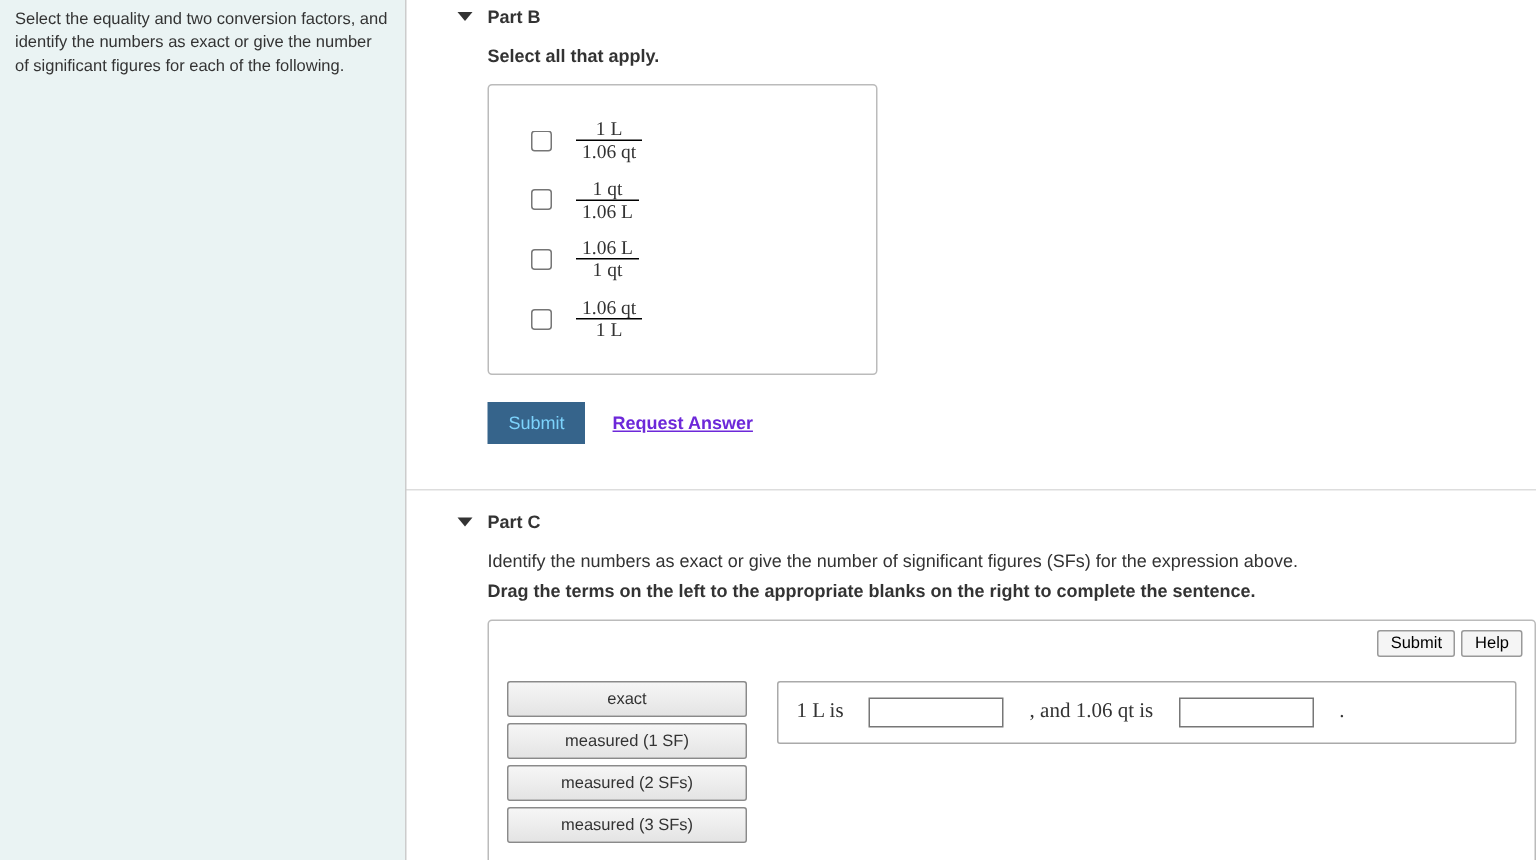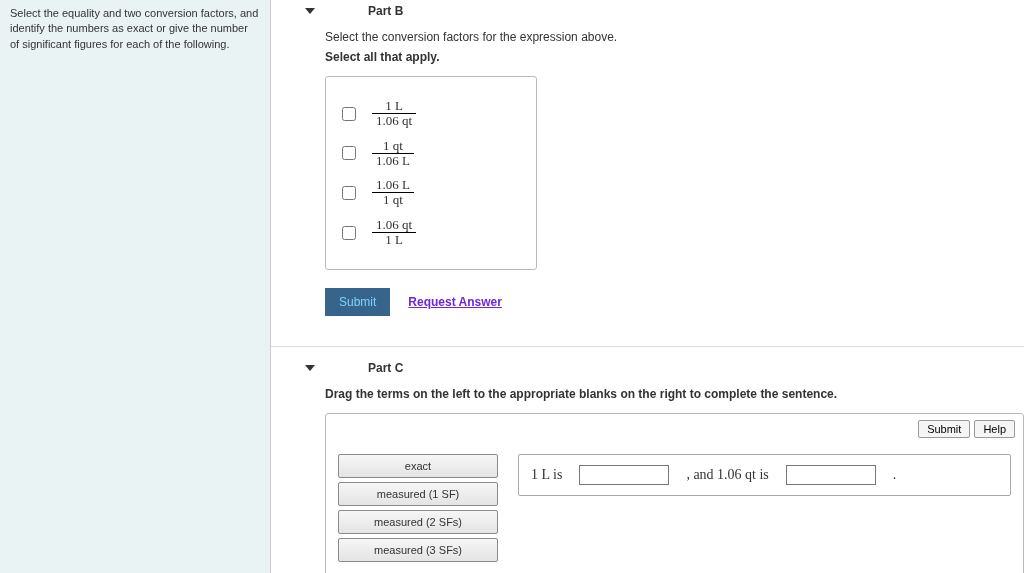"Part B" .part-header { gap: 43px -> none }
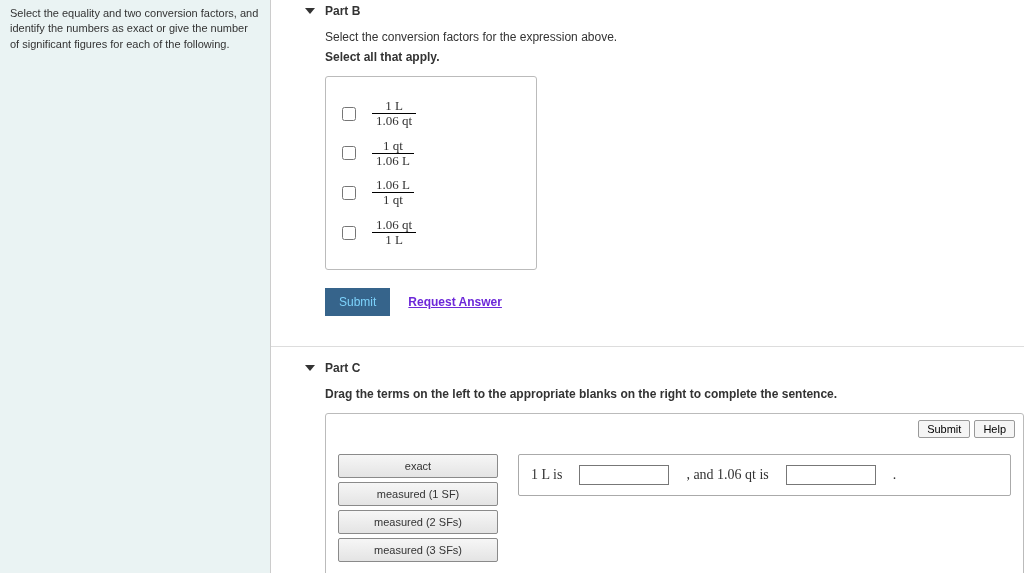"Select the conversion factors for" div.instruction { html: <div>Select the conversion factors for the expression above.</div> -> none }
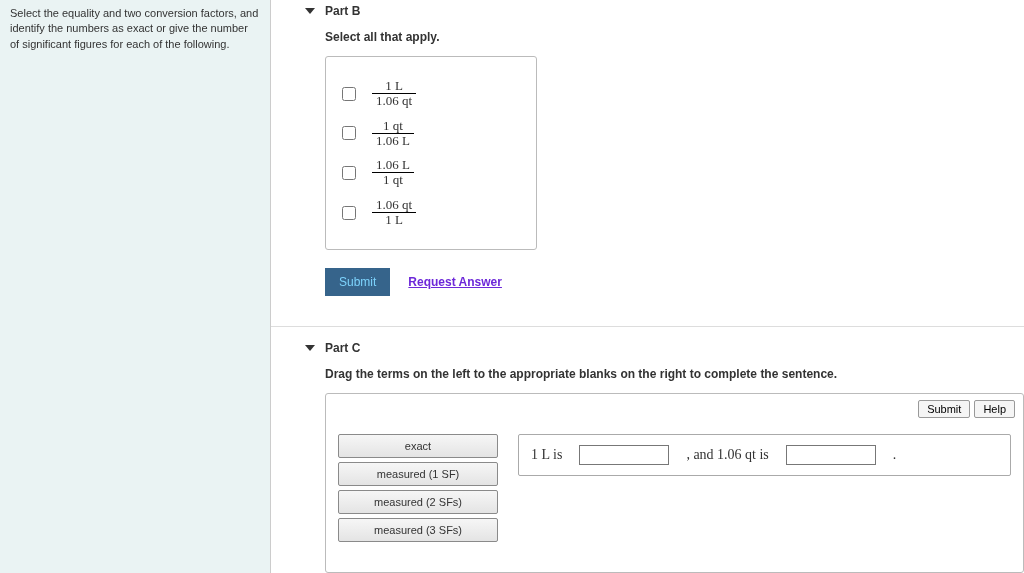"1 L" .options-box { padding: 12px 16px -> 12px 28px; width: 212px -> 260px }
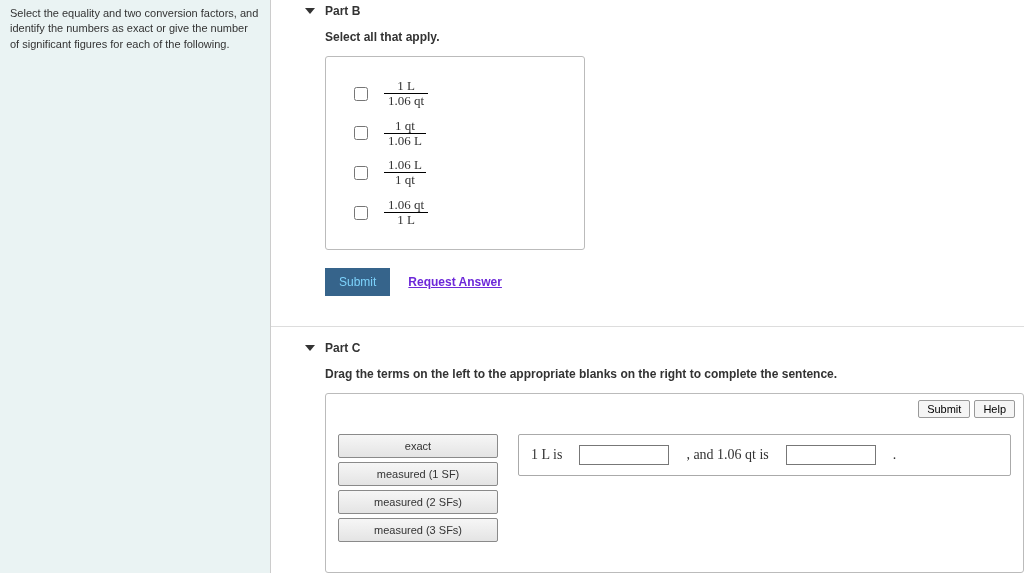"Identify the numbers as exact" div.instruction { html: none -> <div>Identify the numbers as exact or give the number of significant figures (SFs) for the expression above.</div> }
